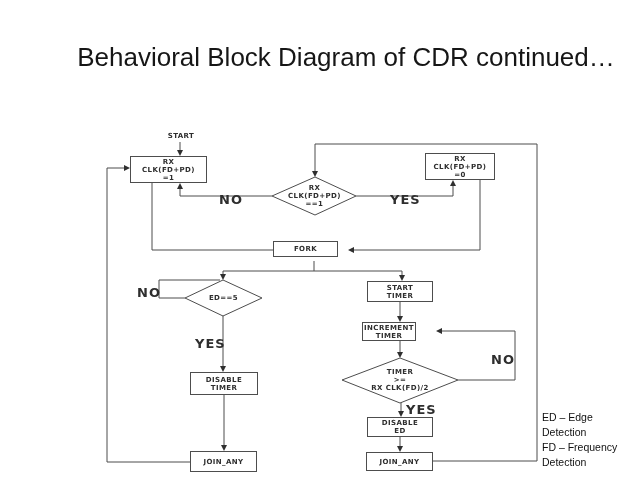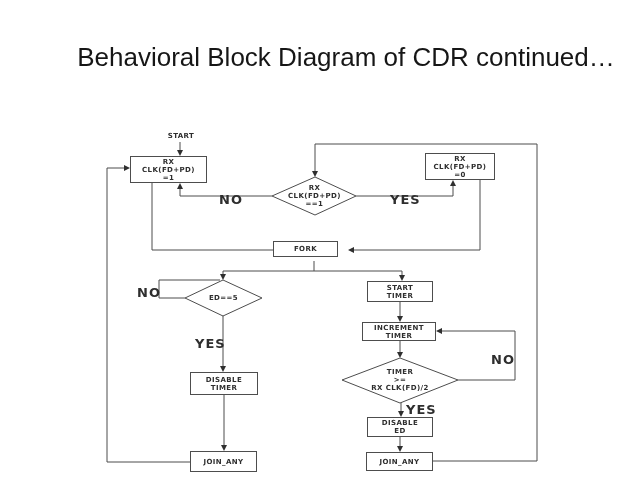"INCREMENT" .n-inctimer { width: 74px -> 54px }
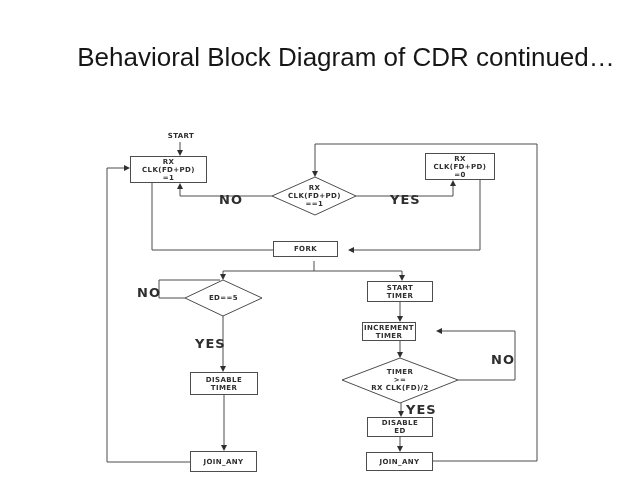"ED – Edge Detection" div.legend { html: none -> <div> <div>ED – Edge Detection</div> <div>FD – Frequency Detection</div> </div> }
